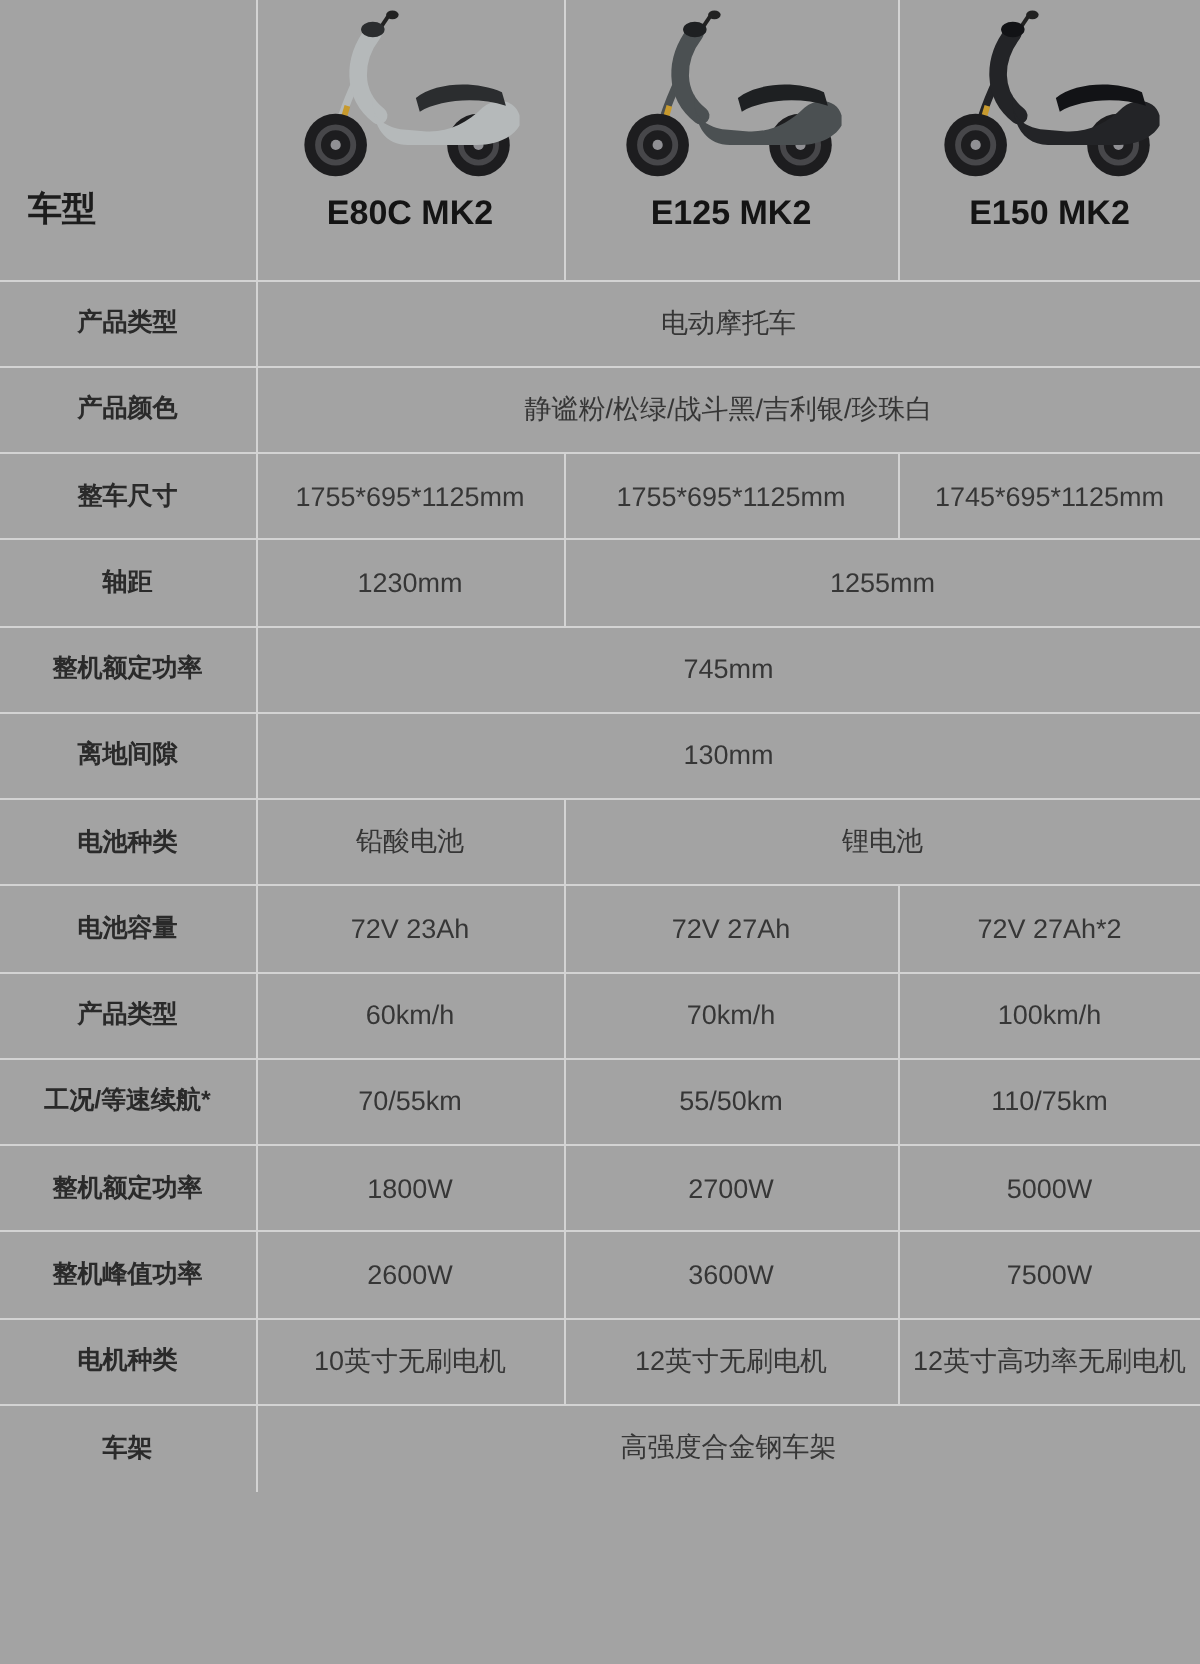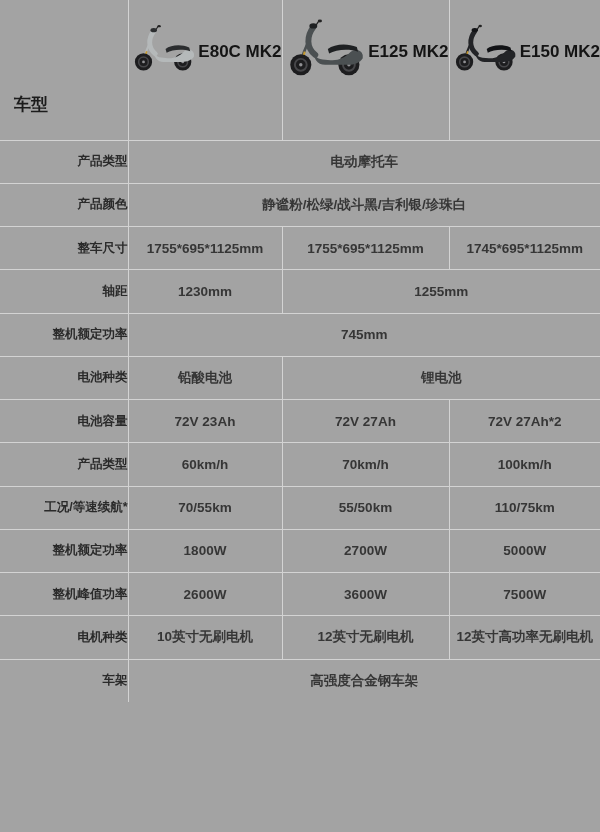"E80C MK2" .model-inner { flex-direction: row -> column }
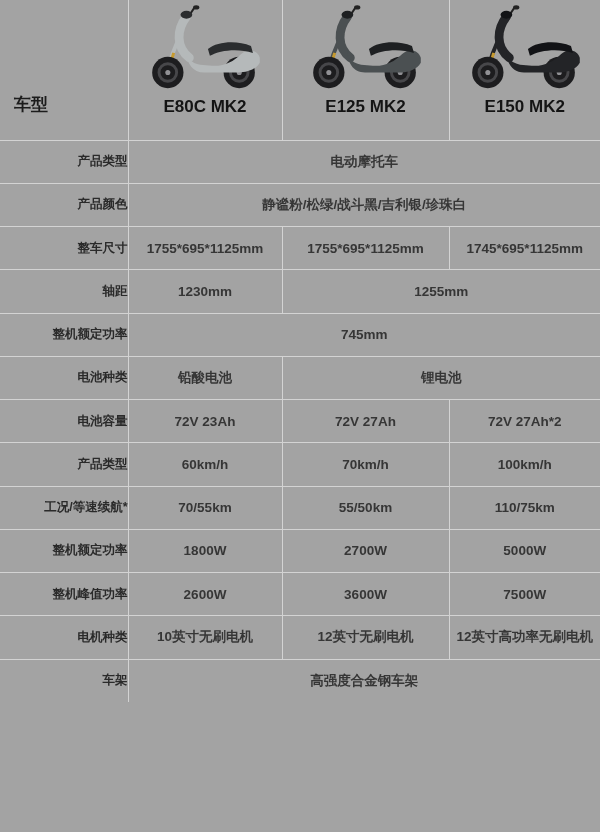"产品类型" th.lbl { text-align: right -> center }
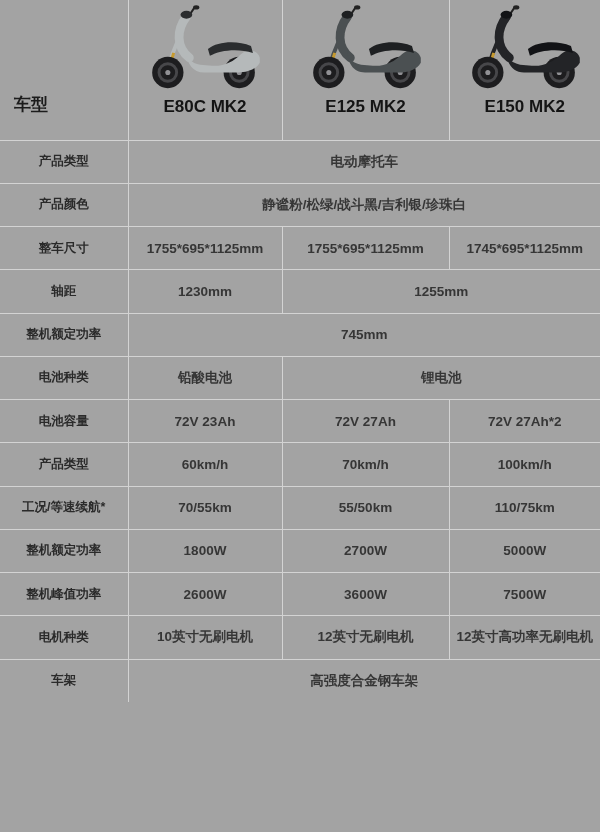"电动摩托车" td.val { font-weight: 700 -> 400 }
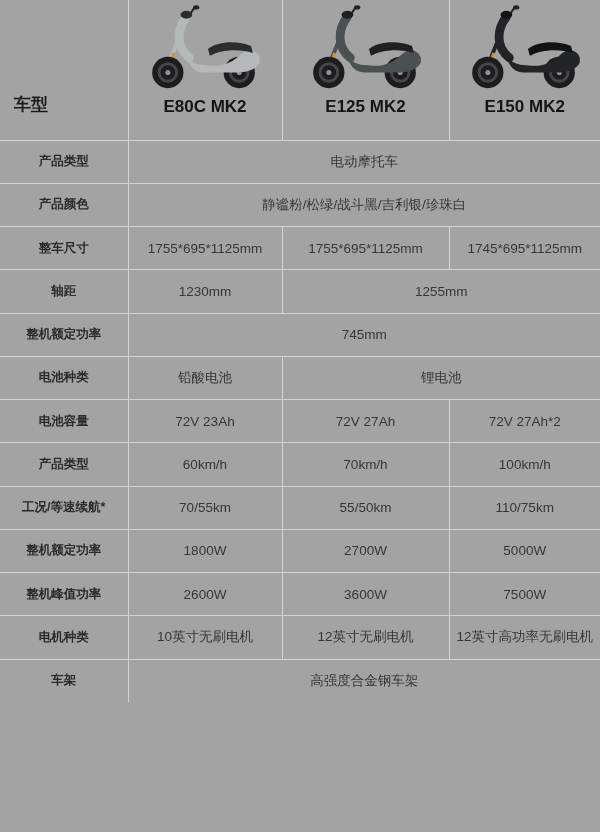"离地间隙" tr.r { html: none -> <tr> <th>离地间隙</th> <td>130mm</td> </tr> }
